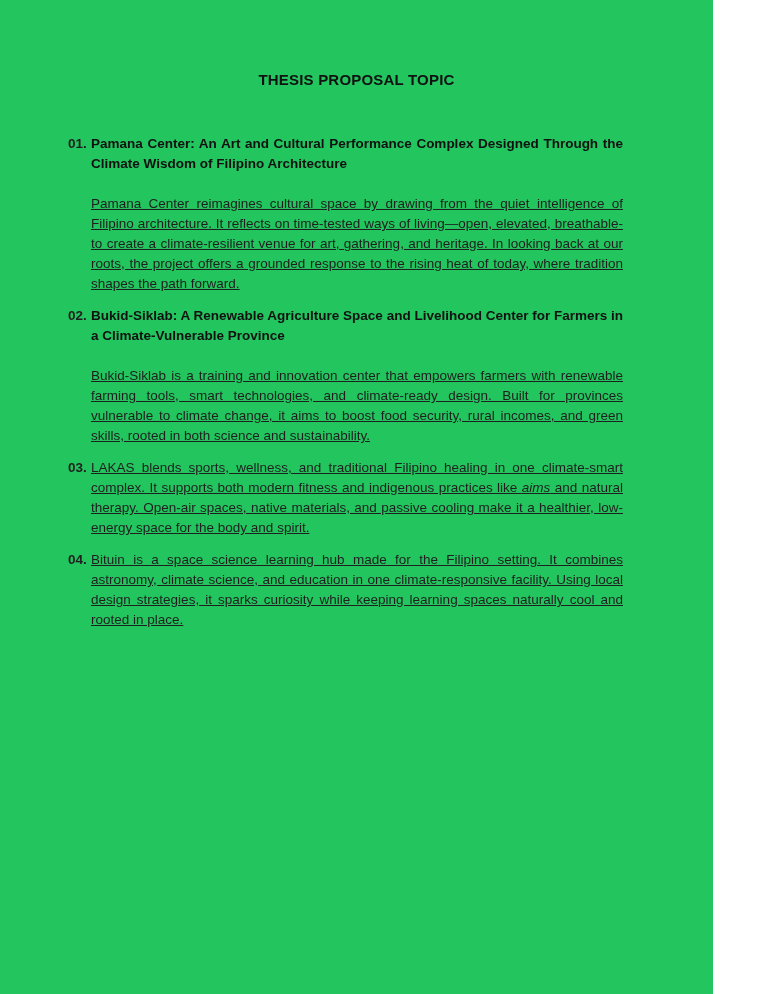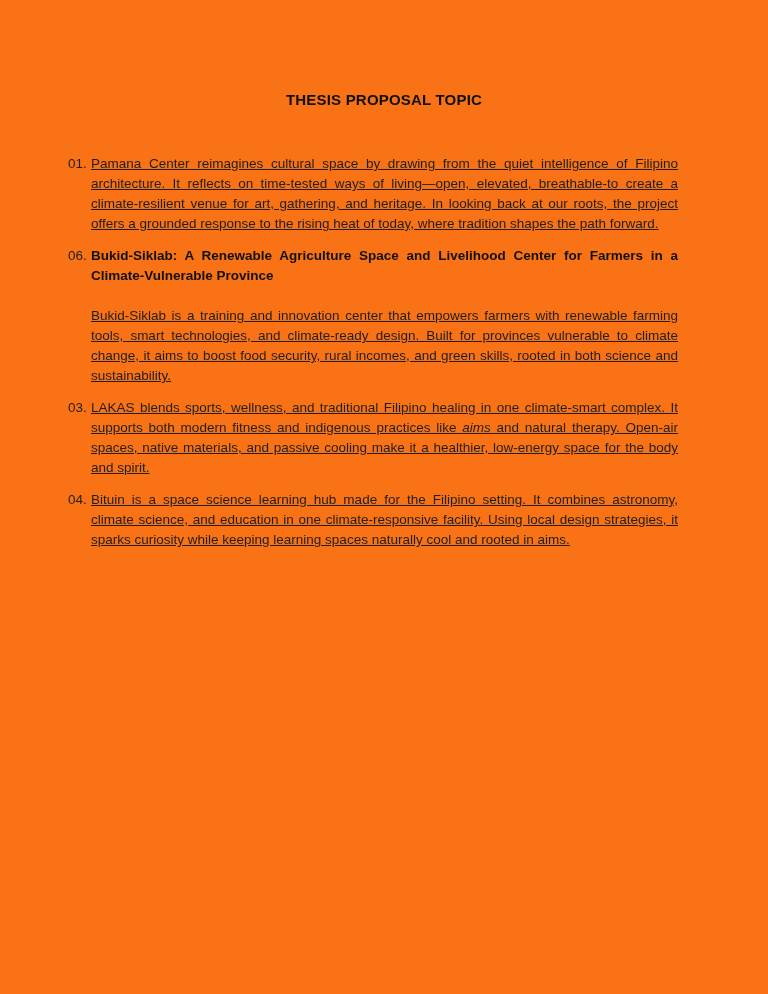"THESIS PROPOSAL TOPIC" .page { background: #f97316 -> #22c55e; padding-top: 90px -> 70px; width: 768px -> 713px }
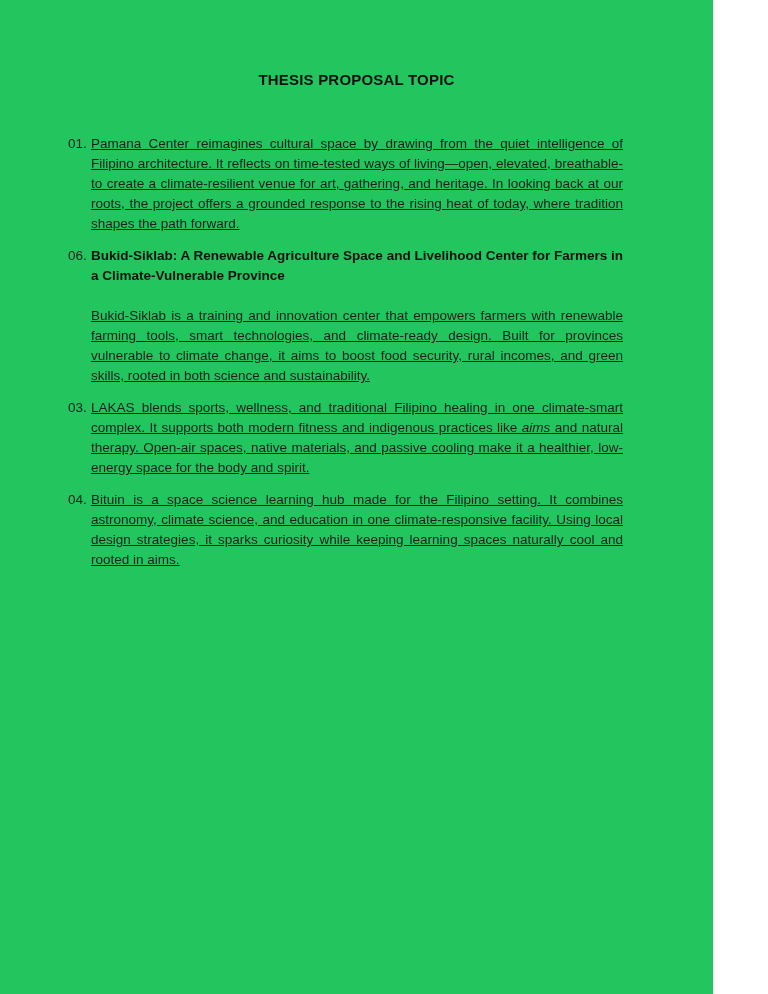"01." .item-number { font-weight: normal -> bold }
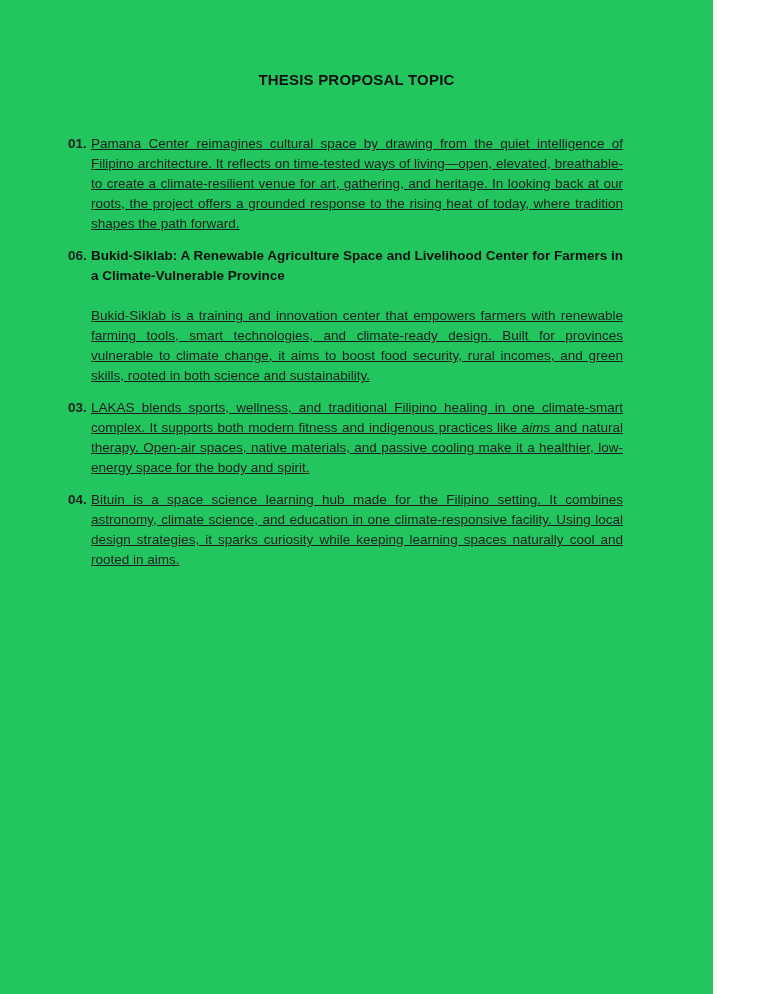"Pamana Center: An Art and" p.item-heading { html: none -> <p>Pamana Center: An Art and Cultural Performance Complex Designed Through the Climate Wisdom of Filipino Architecture</p> }
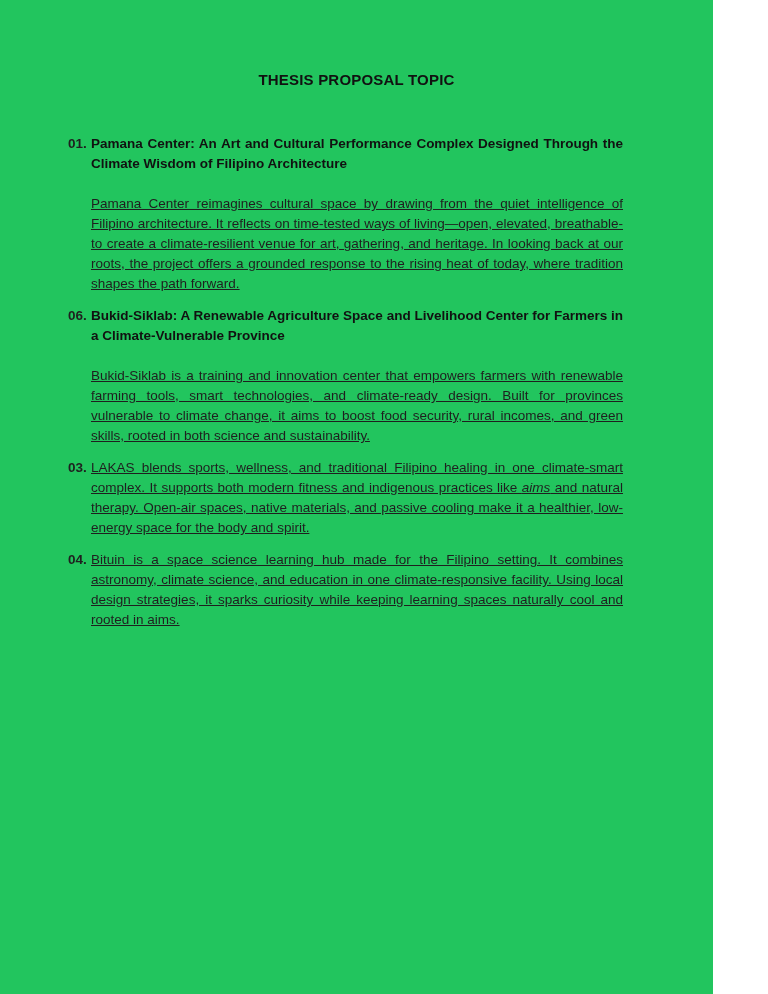"06." span.item-number { text: 06 -> 02 }
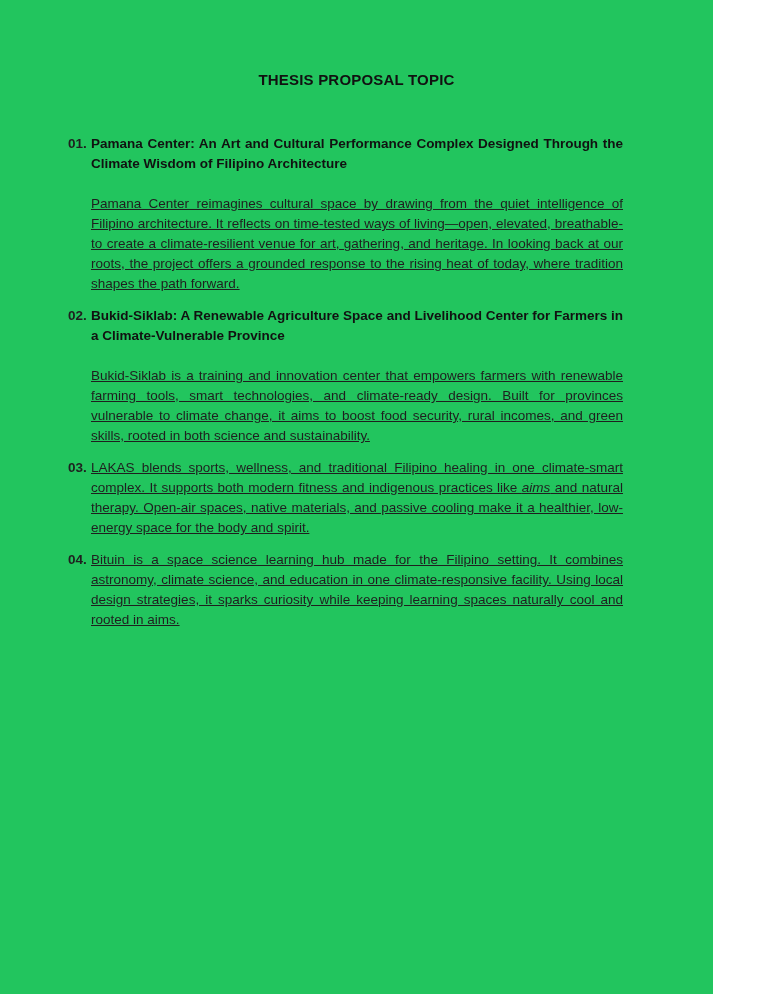"Bituin is a space science" p.item-body { text: aims -> place }
